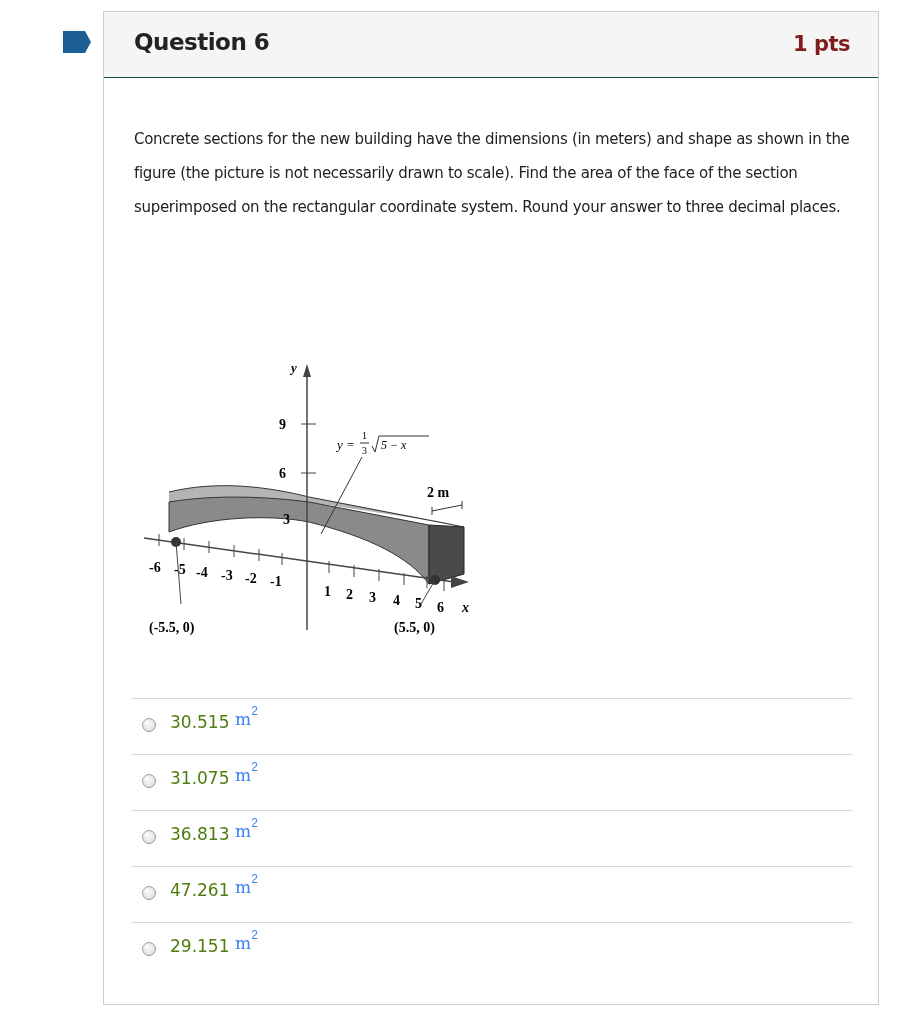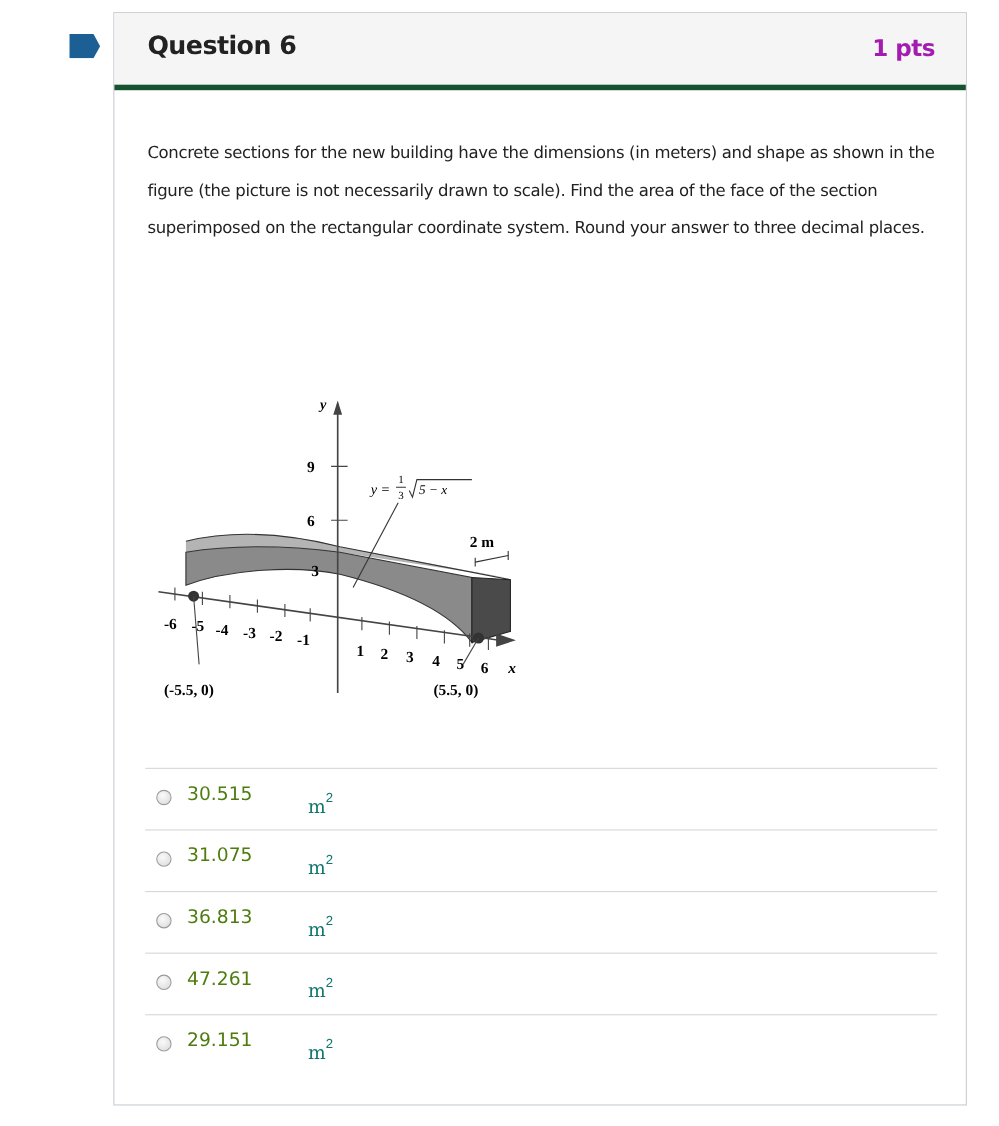"Question 6" .header { border-bottom: 5px solid #14532d -> 1px solid #14532d }
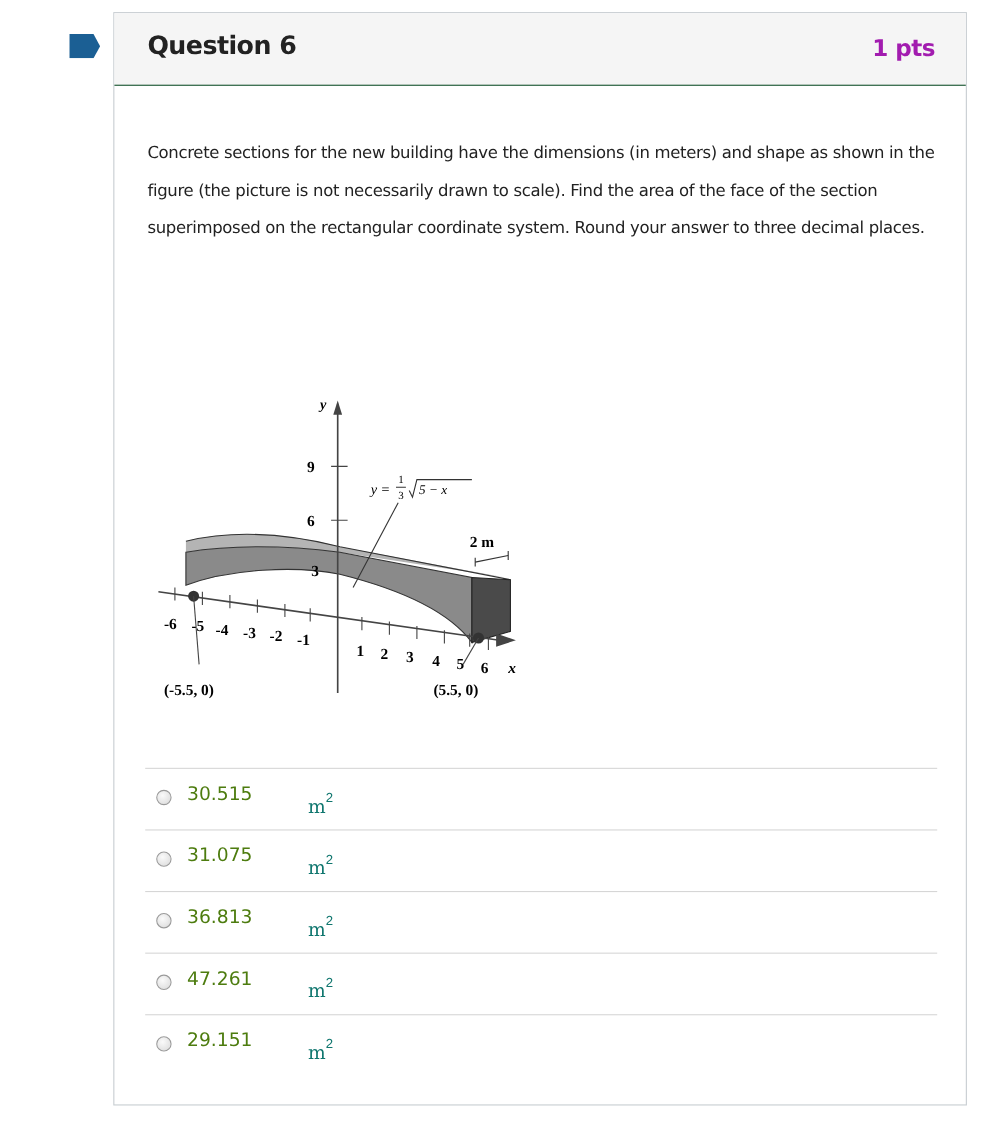"1 pts" .q-pts { color: #a21caf -> #7f1d1d }
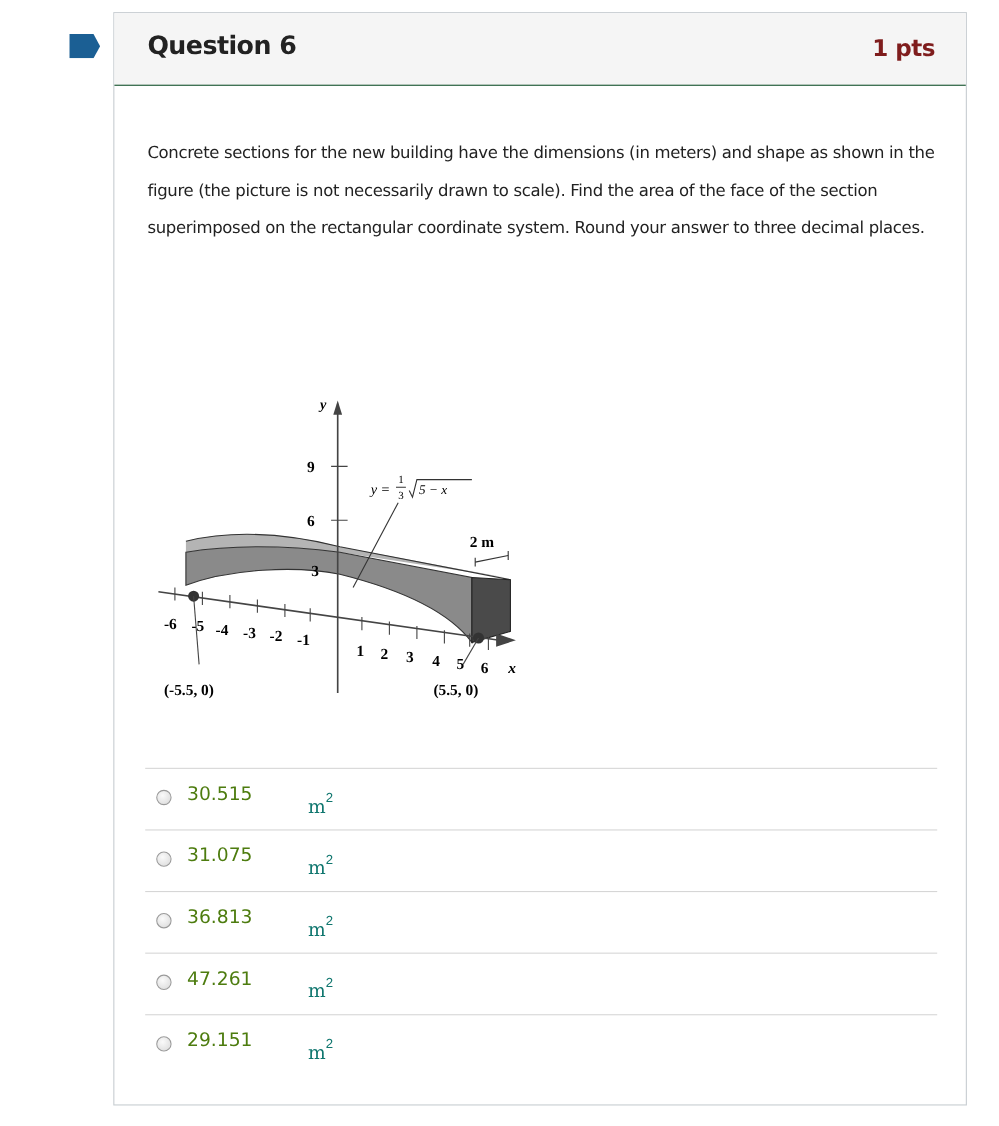"m2" .ans-unit { color: #0f766e -> #3b82f6; margin-left: 45px -> none; top: 22px -> 8px }
